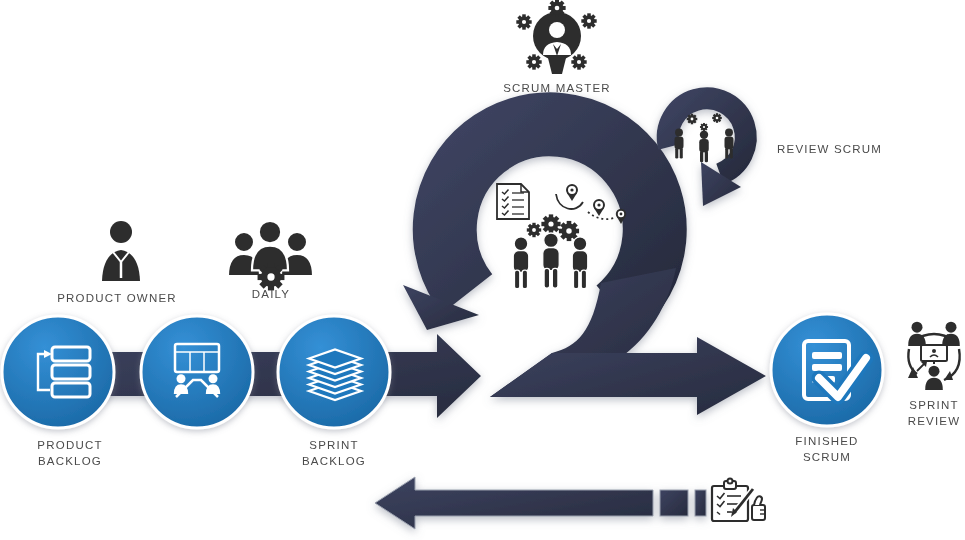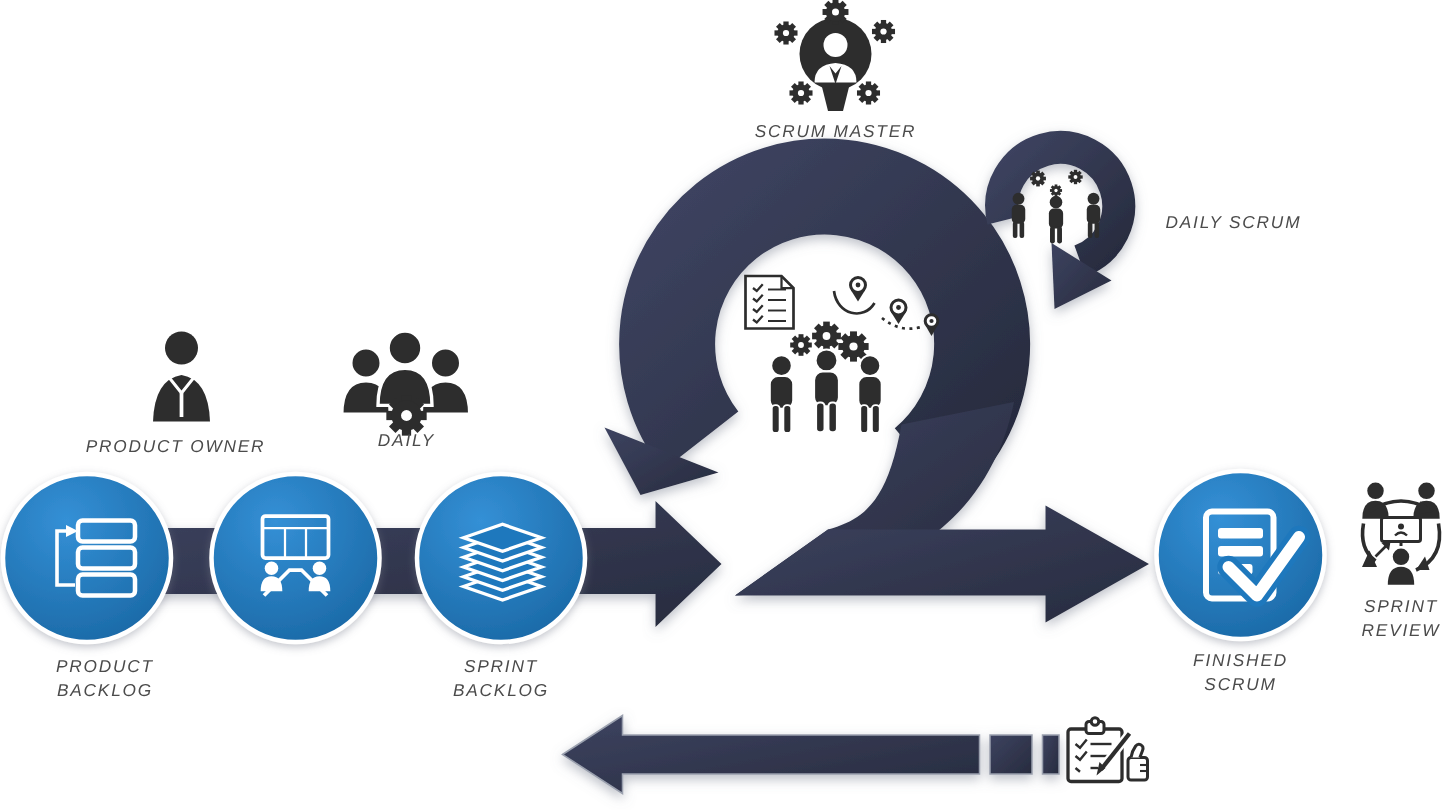"SCRUM MASTER" .lbl { font-style: italic -> none }
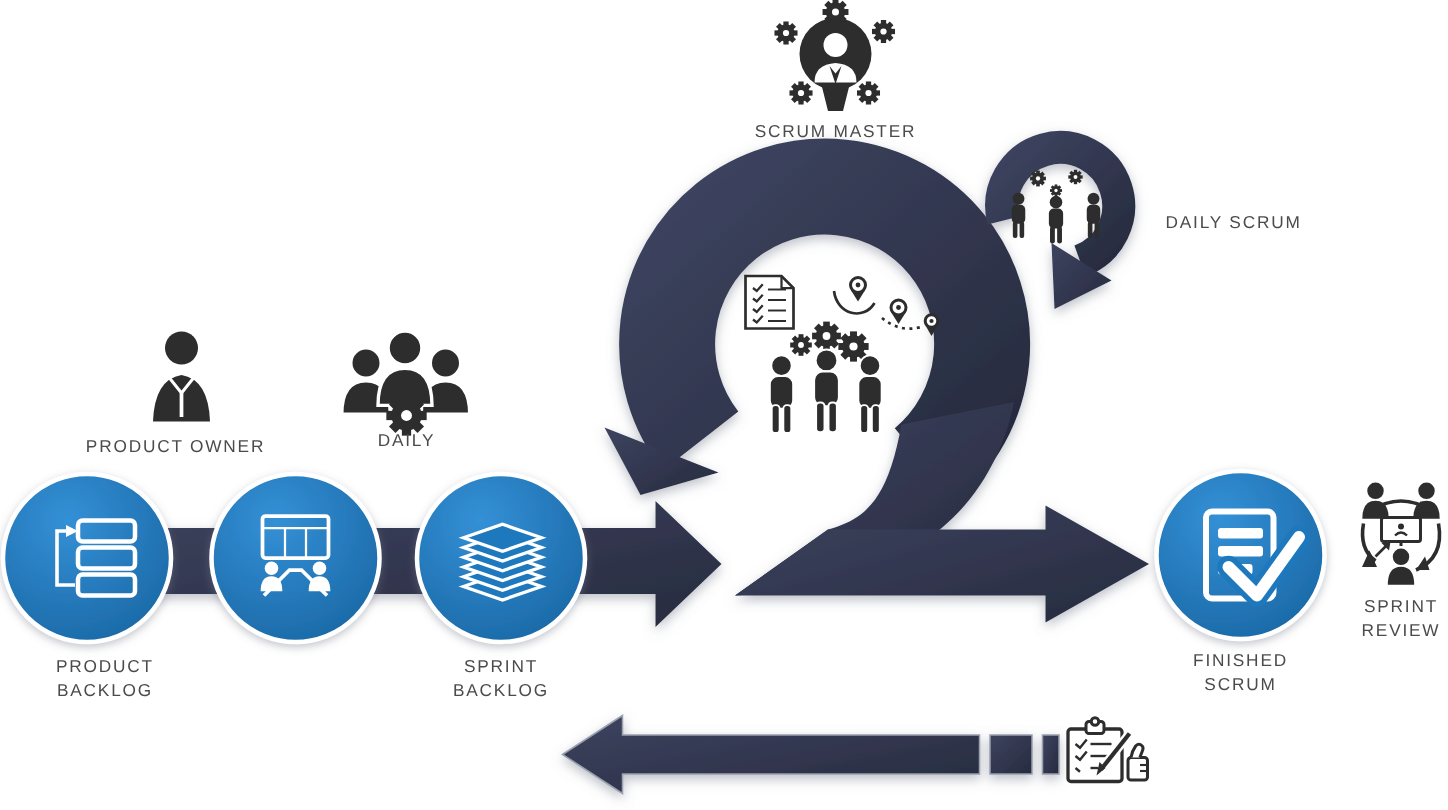"DAILY SCRUM" div.lbl { text: DAILY -> REVIEW }
